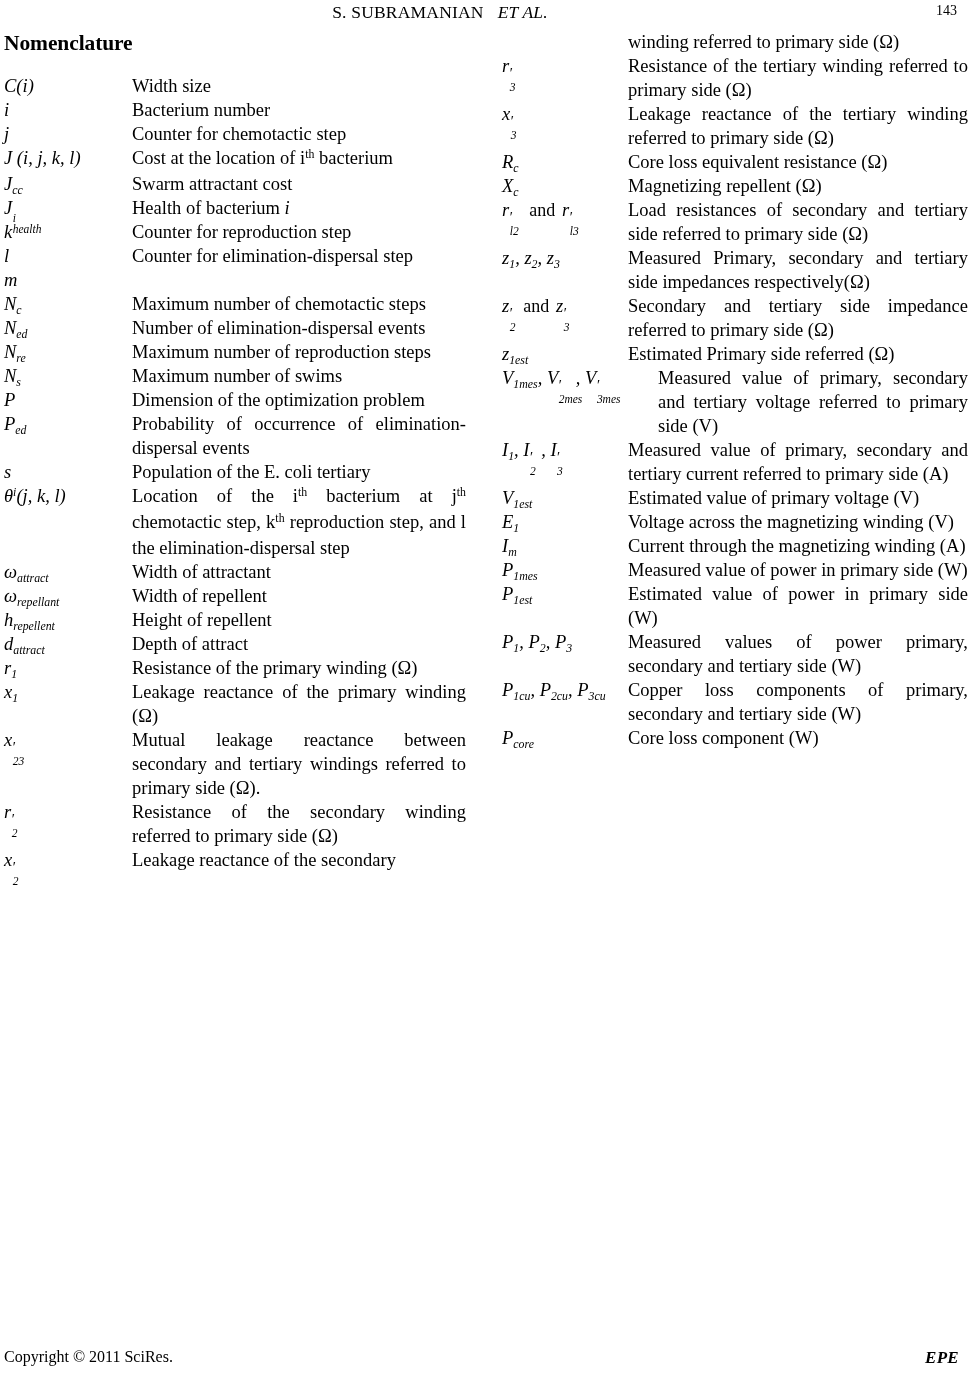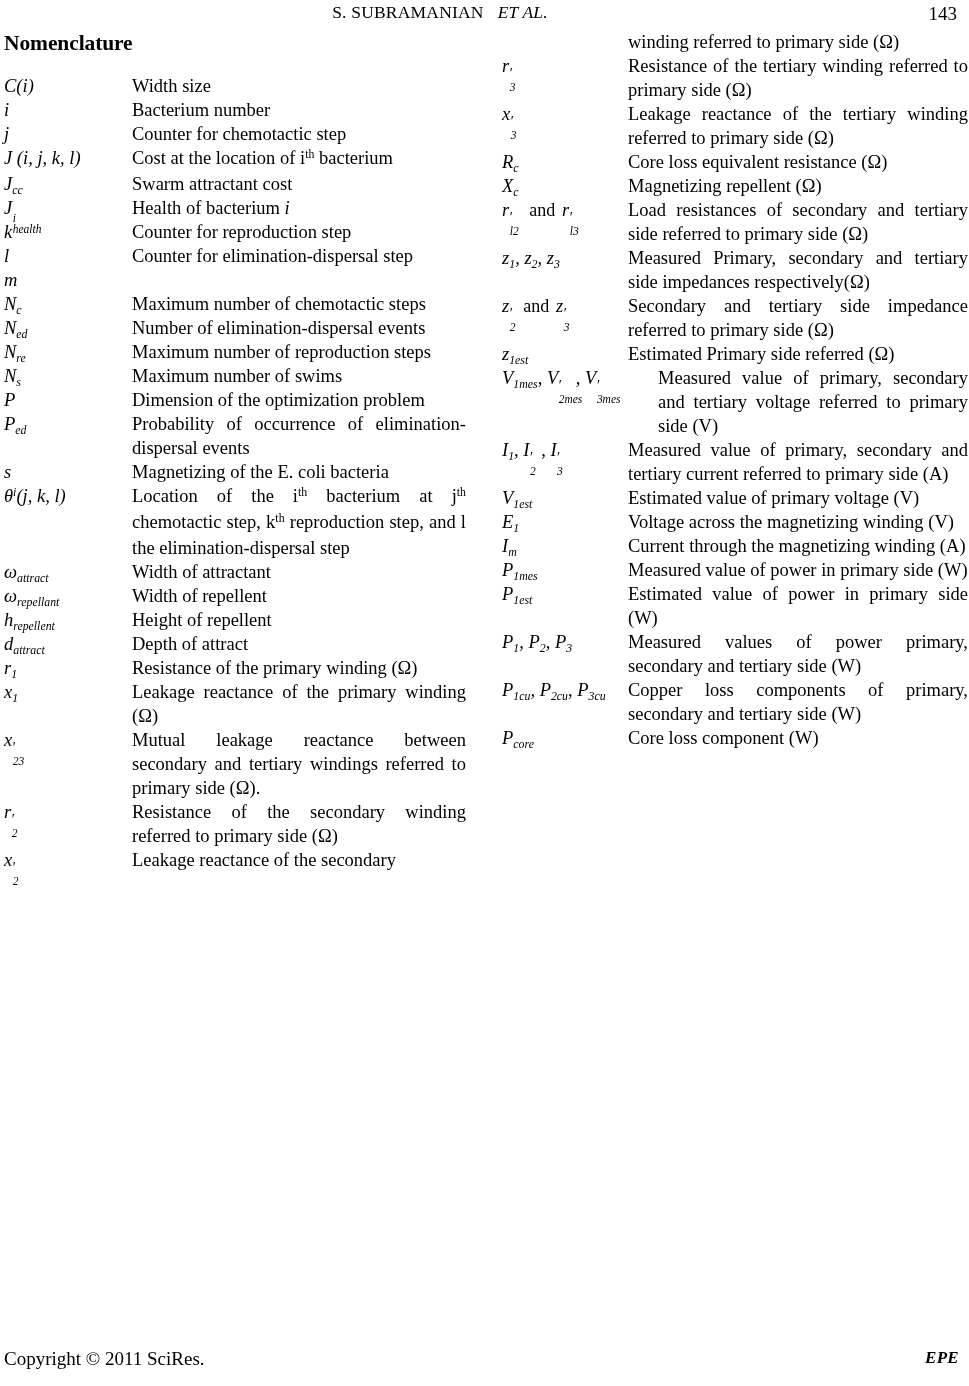"143" .page-number { font-size: 19px -> 14px }
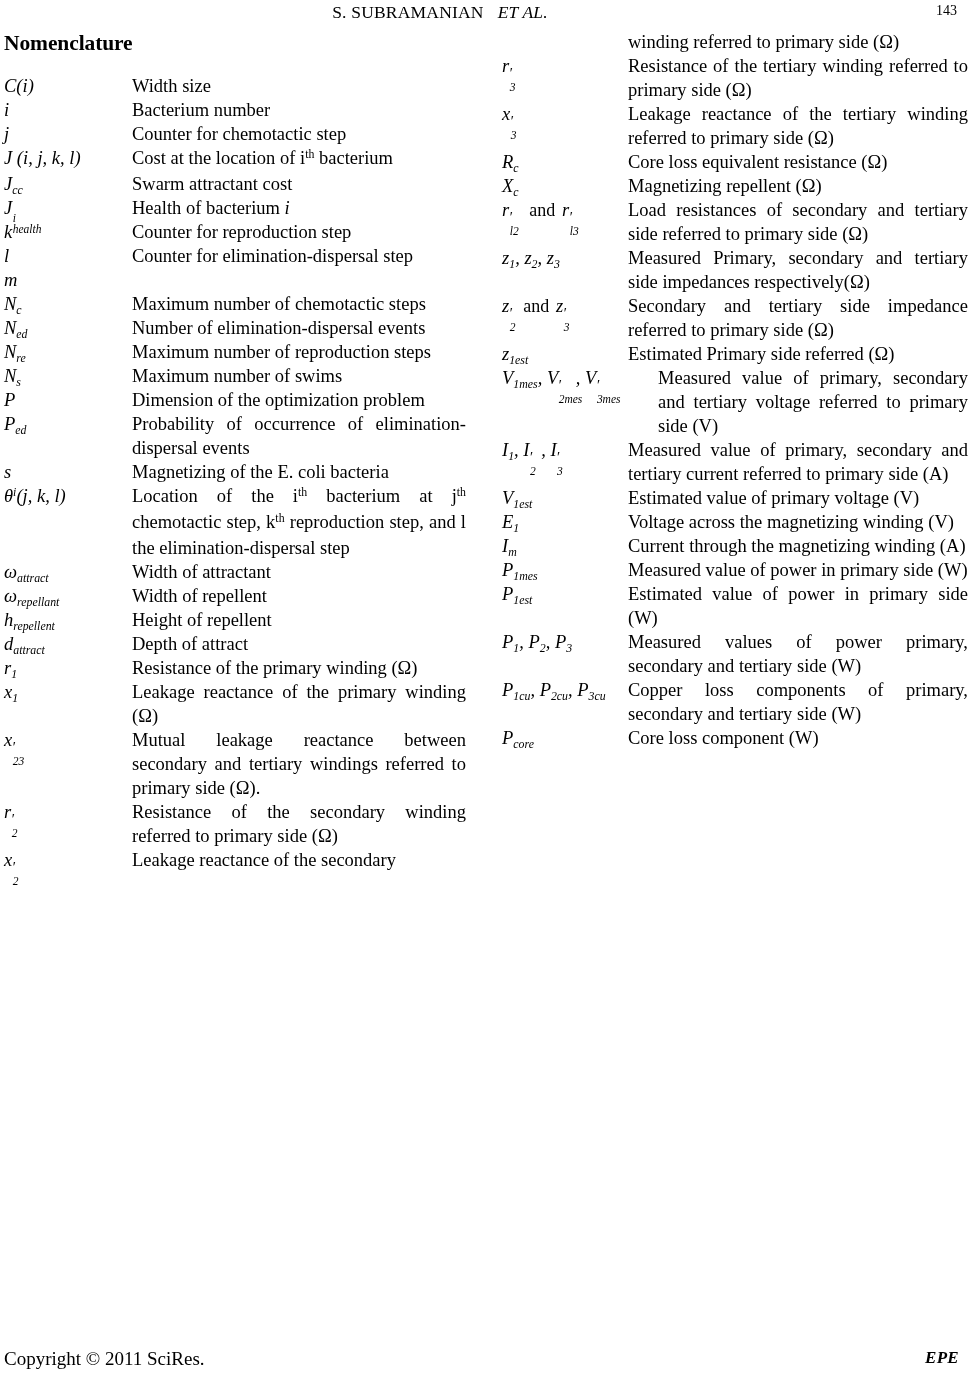"Magnetizing of the E. coli" span.desc { text: Magnetizing of the E. coli bacteria -> Population of the E. coli tertiary }
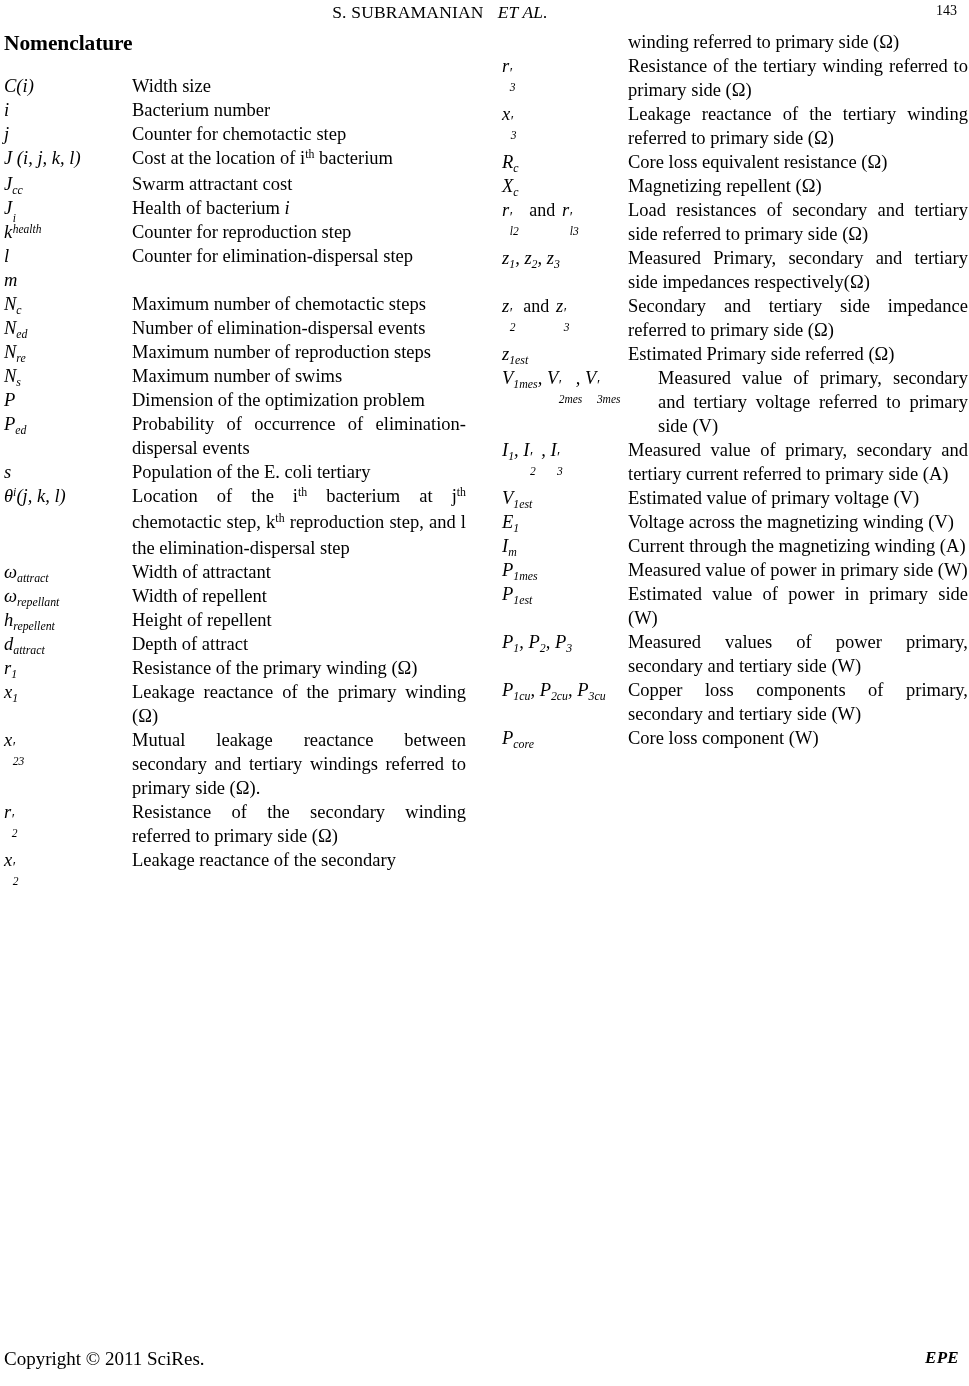"Copyright © 2011 SciRes." .footer .copyright { font-size: 19px -> 16px }
